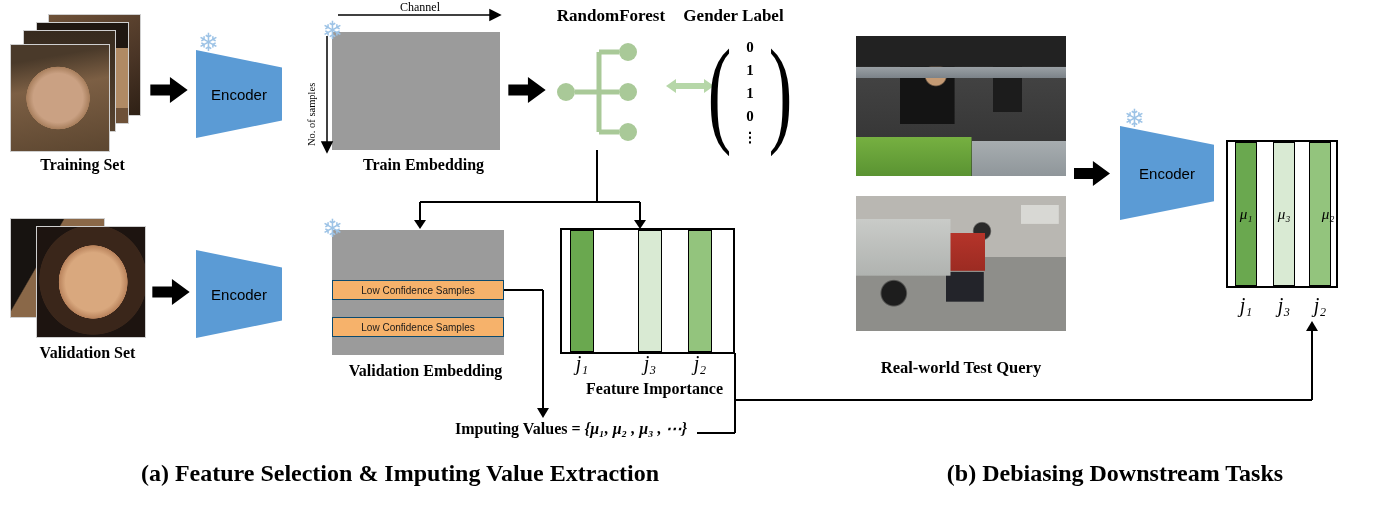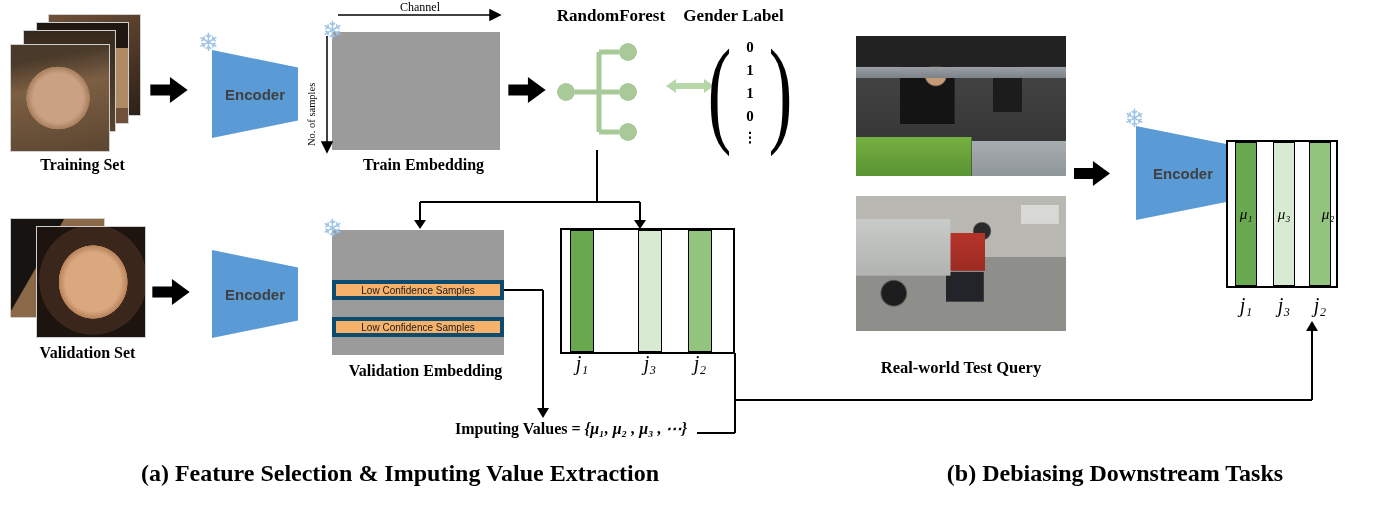"Encoder" .encoder { color: #404040 -> #000000; font-weight: bold -> normal; margin-left: 16px -> none }
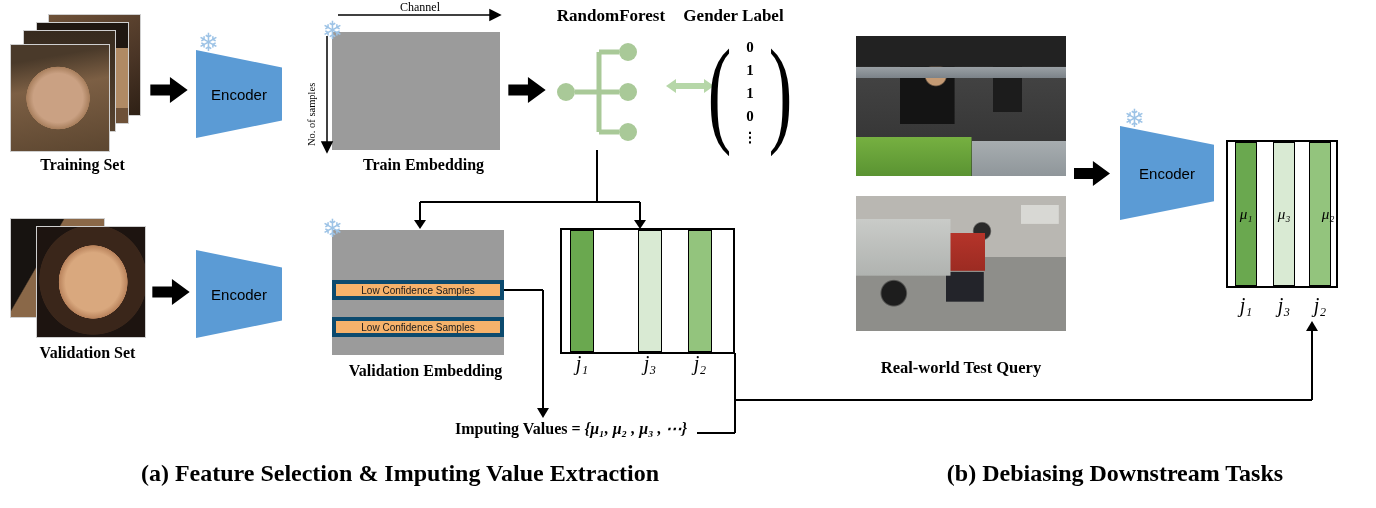"Low Confidence Samples" .lc-row { border: 4px solid #0c4a6e -> 1px solid #0c4a6e }
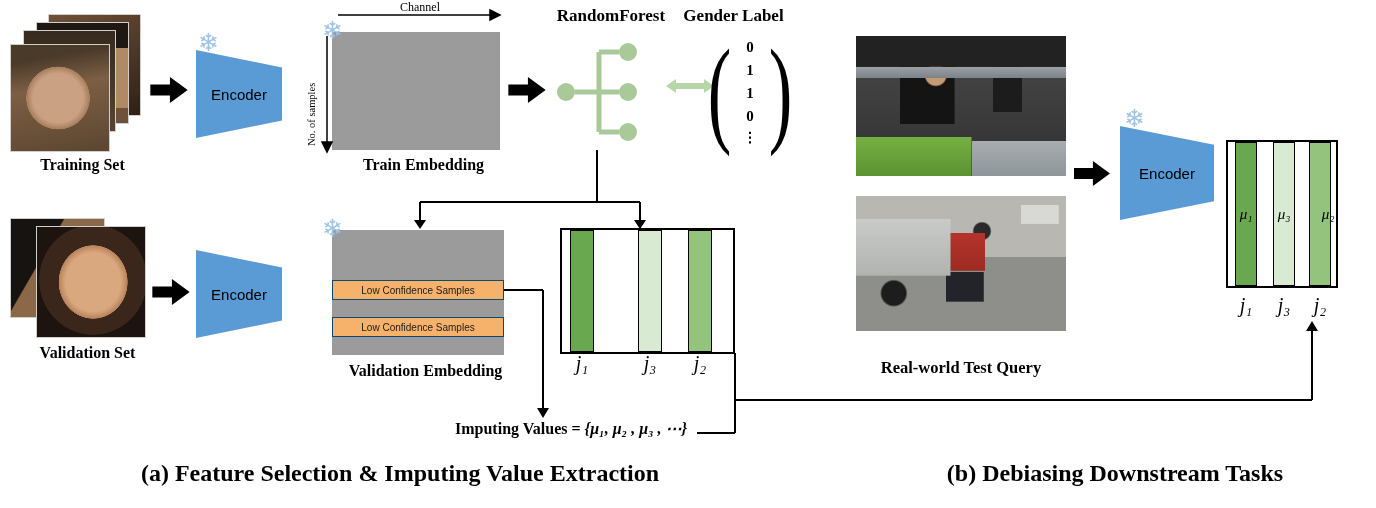"Feature Importance" div.lbl { html: none -> <div>Feature Importance</div> }
